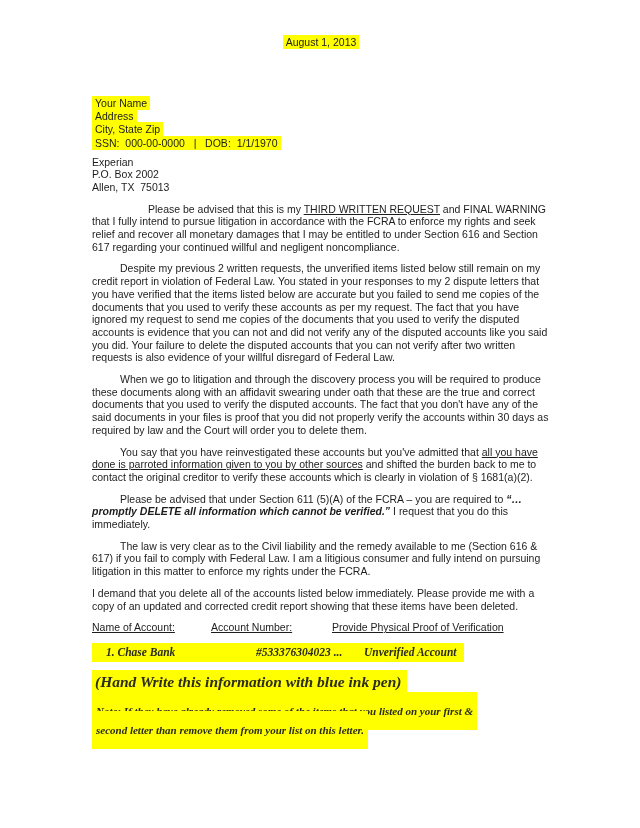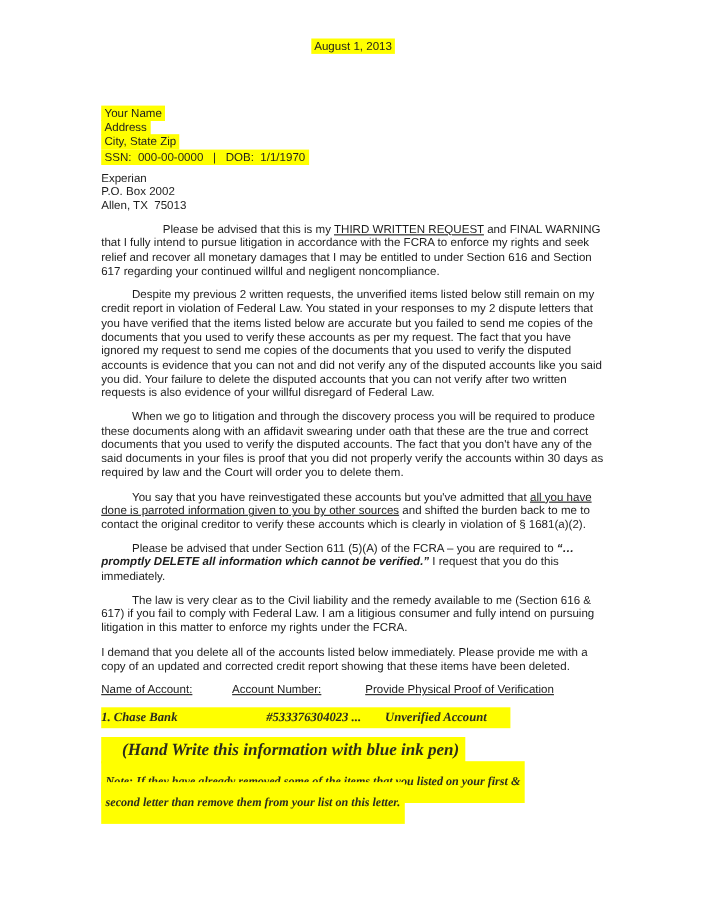"1. Chase Bank" .acct-row { padding: 3px 0 4px 0 -> 3px 0 4px 14px }
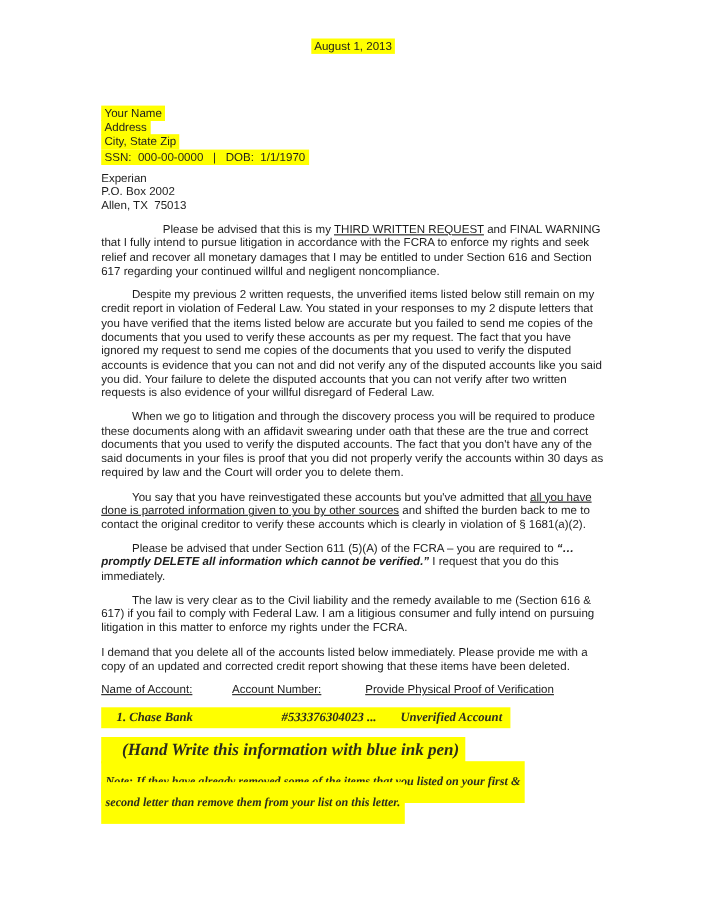"(Hand Write this information with" .hw { padding: 3px 6px 4px 19px -> 3px 6px 4px 3px }
